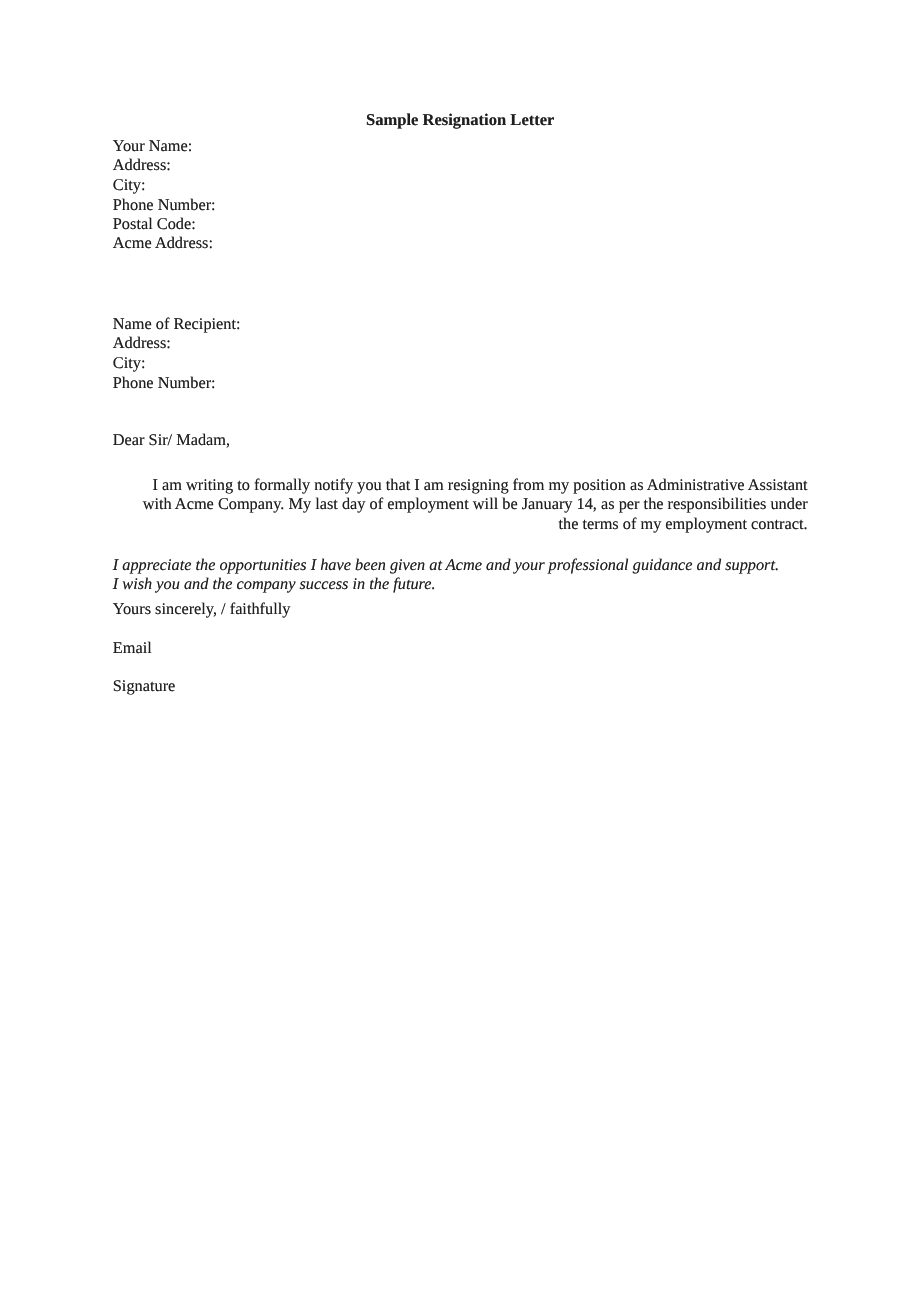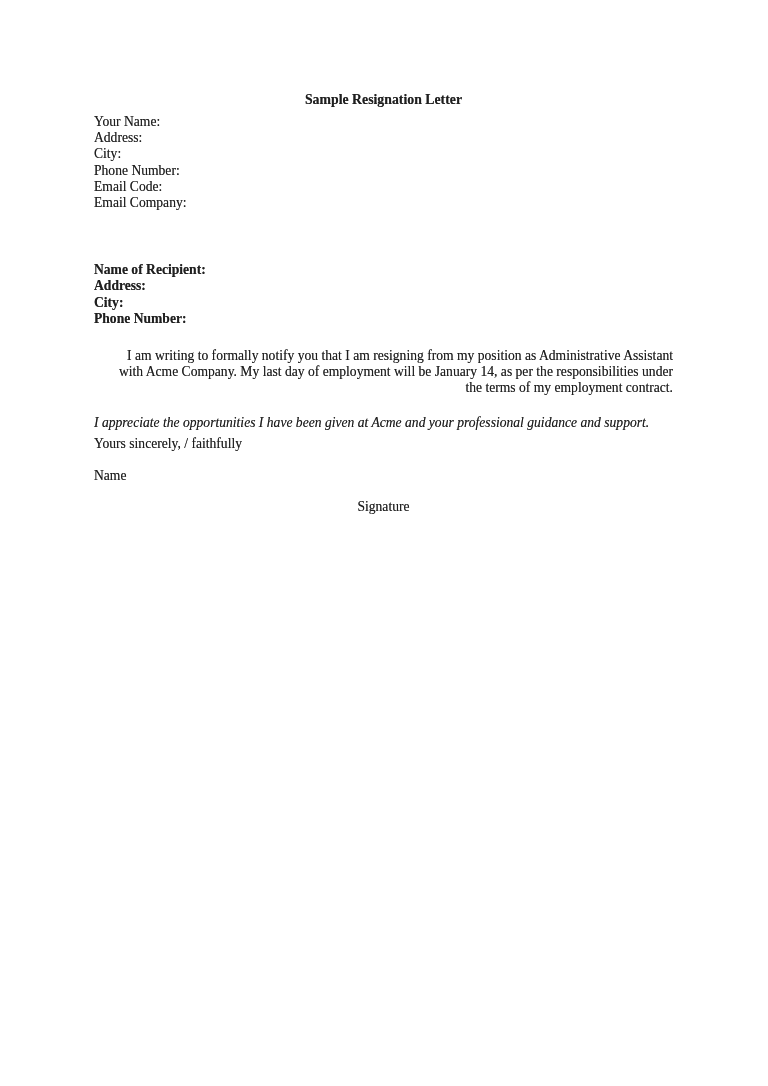"Email Code:" div.line { text: Email -> Postal }
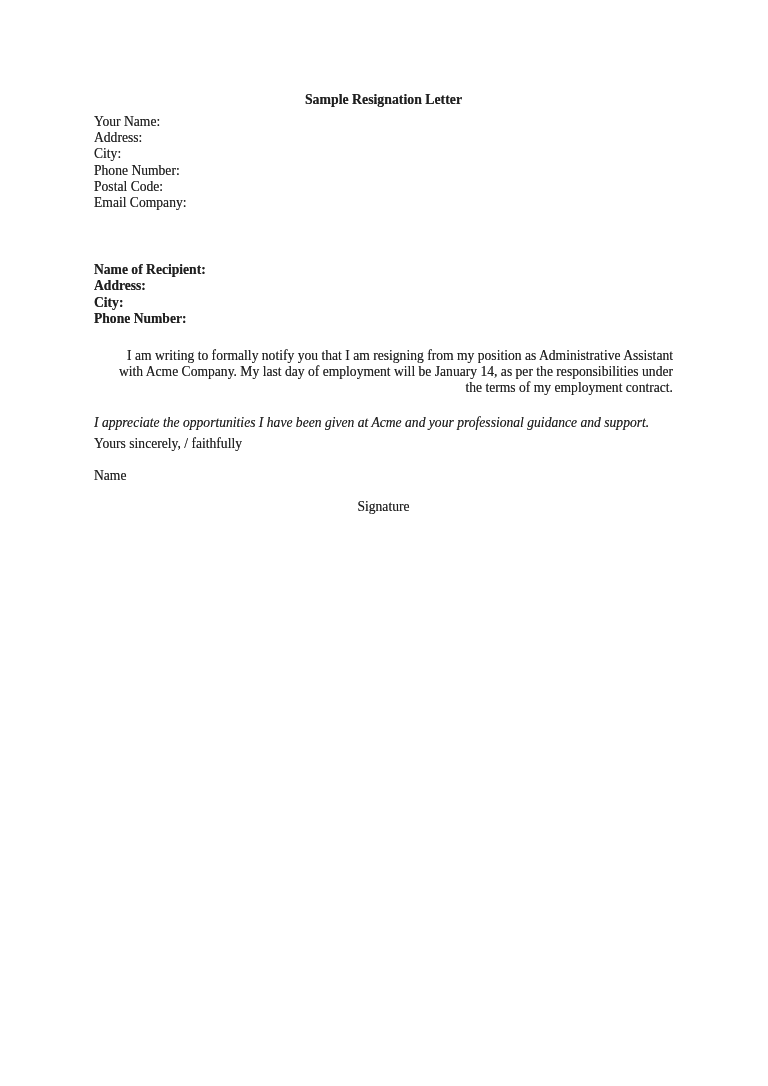"Email Company:" div.line { text: Email Company -> Acme Address }
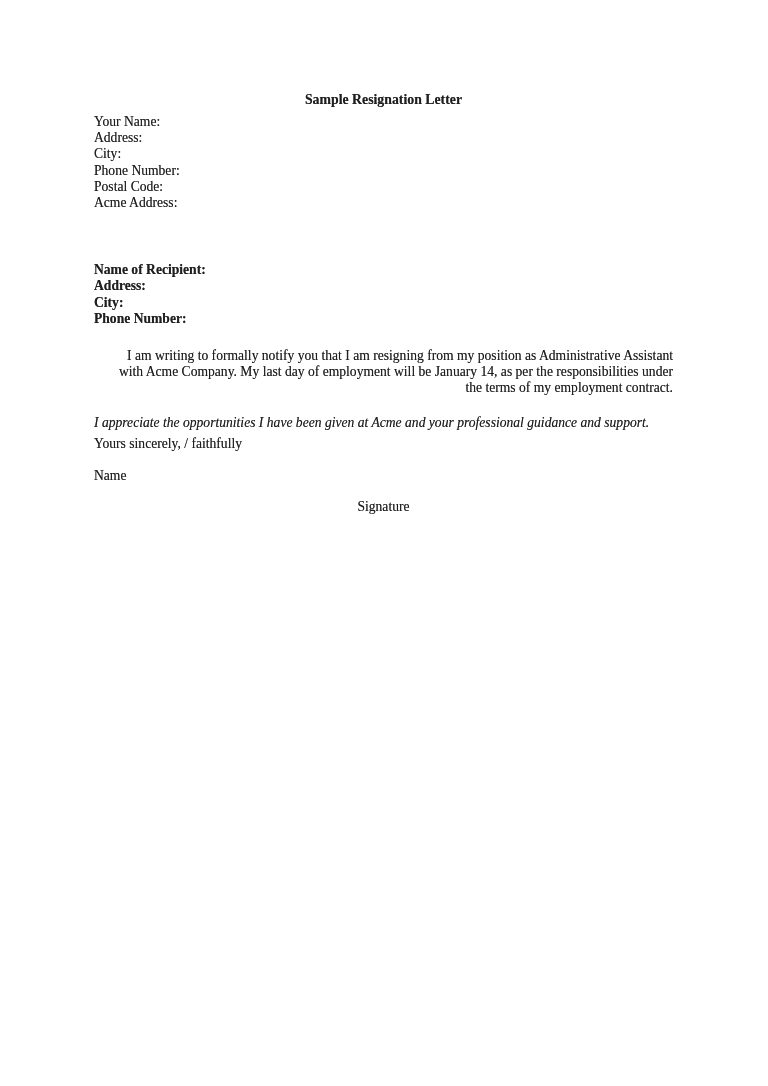"Name of Recipient:" .block-recipient { font-weight: bold -> none }
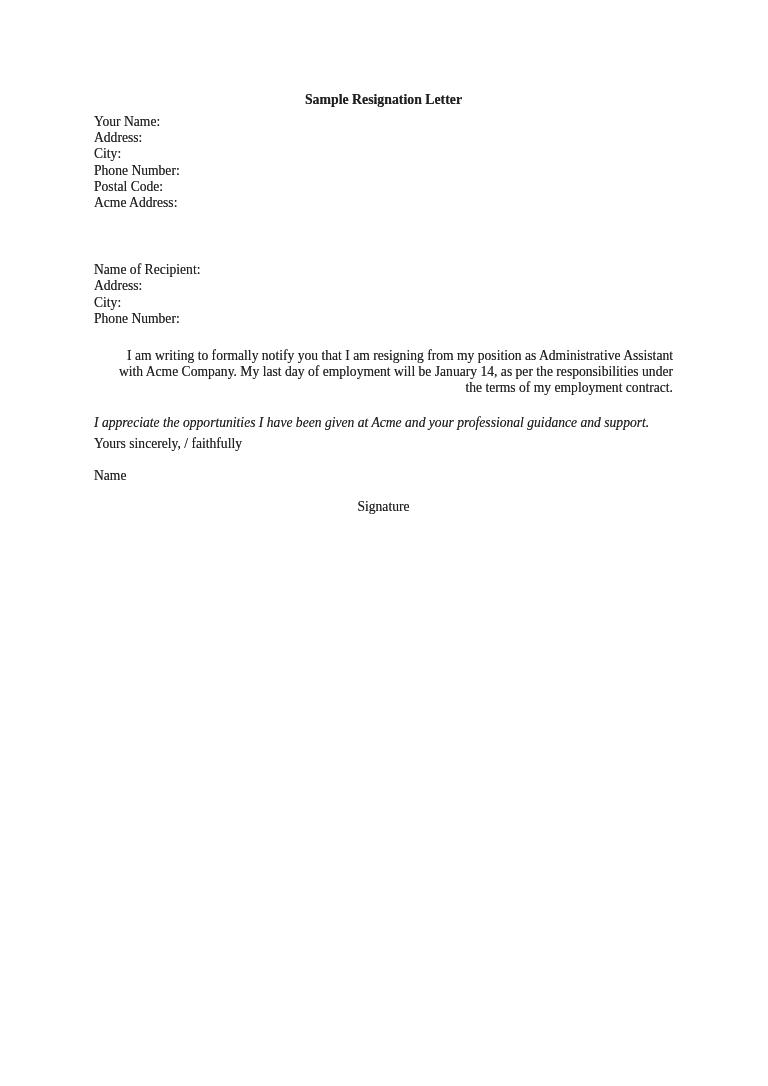"Dear Sir/ Madam," div.block-salutation { html: none -> <div>Dear Sir/ Madam,</div> }
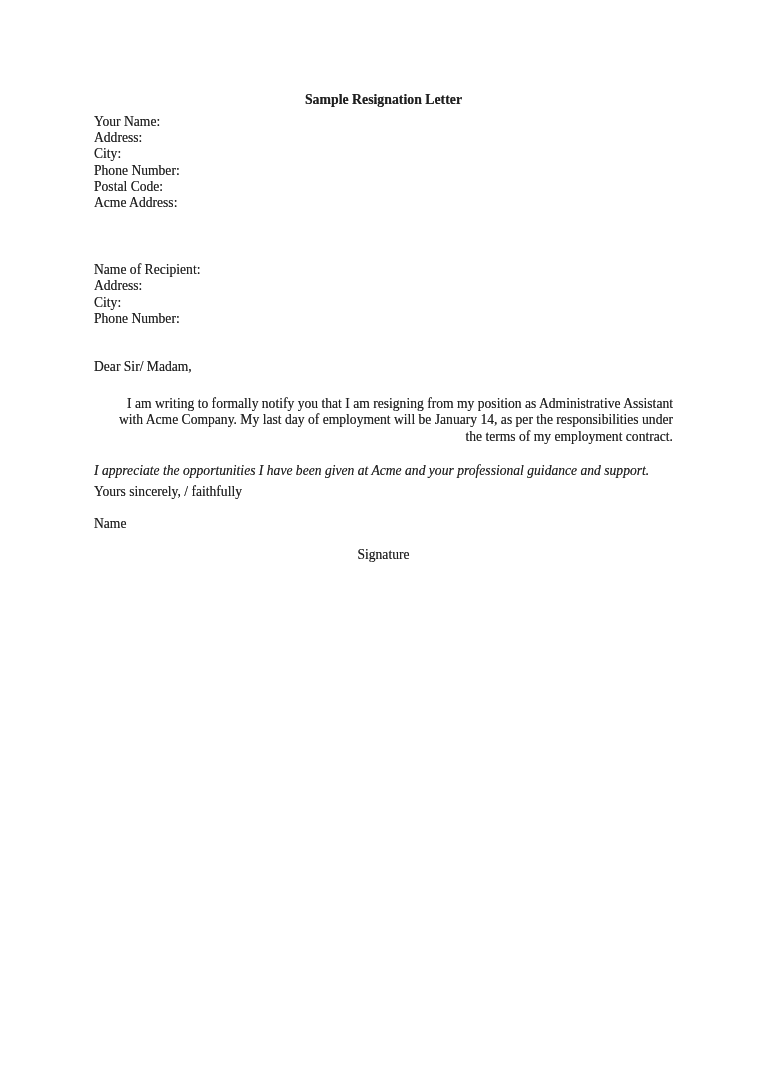"I wish you and the" div.line { html: none -> <div>I wish you and the company success in the future.</div> }
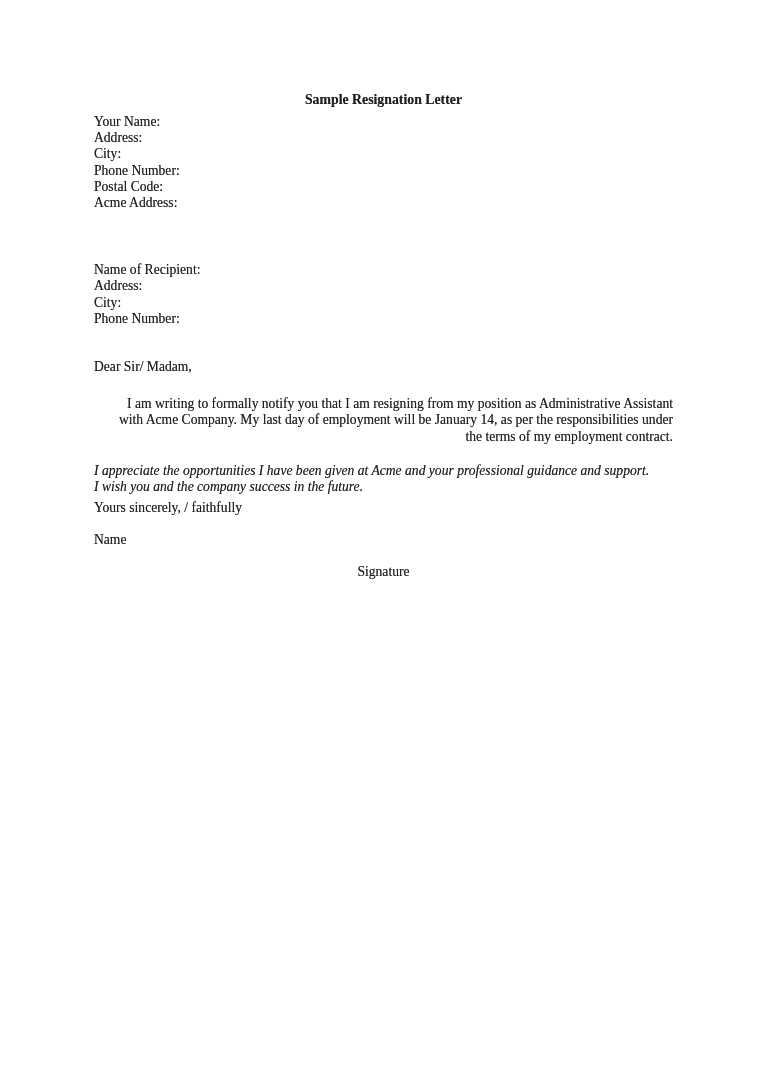"Name" div.block-name { text: Name -> Email }
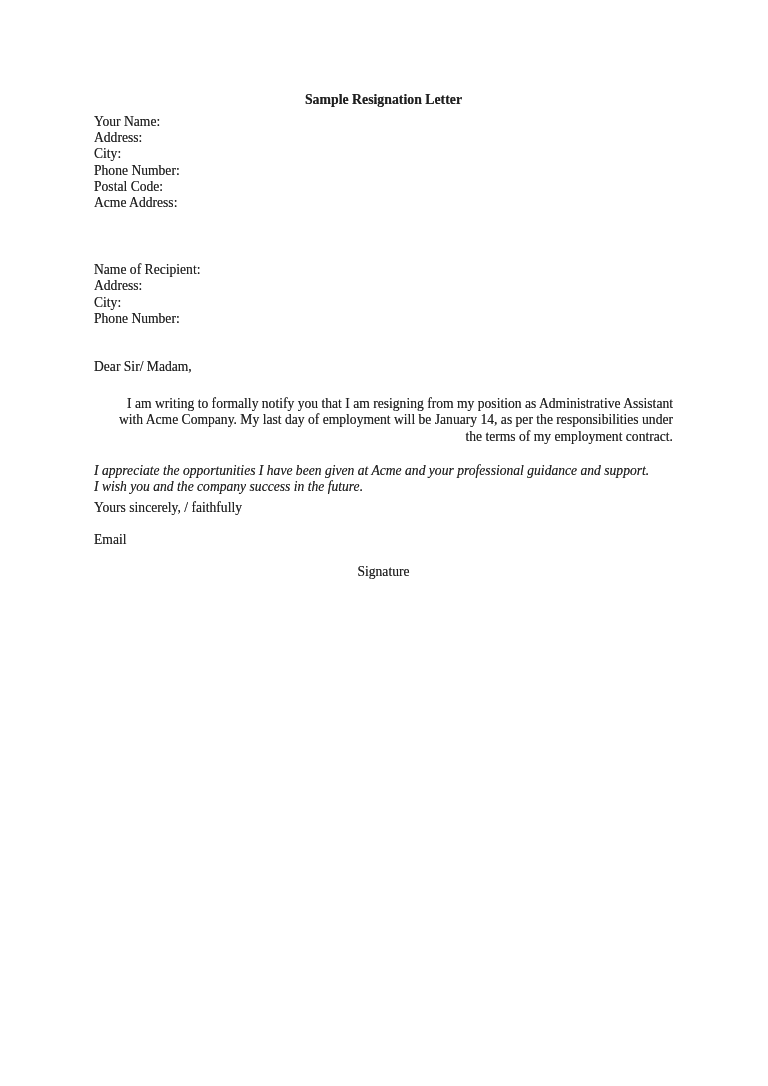"Signature" .block-signature { text-align: center -> none }
